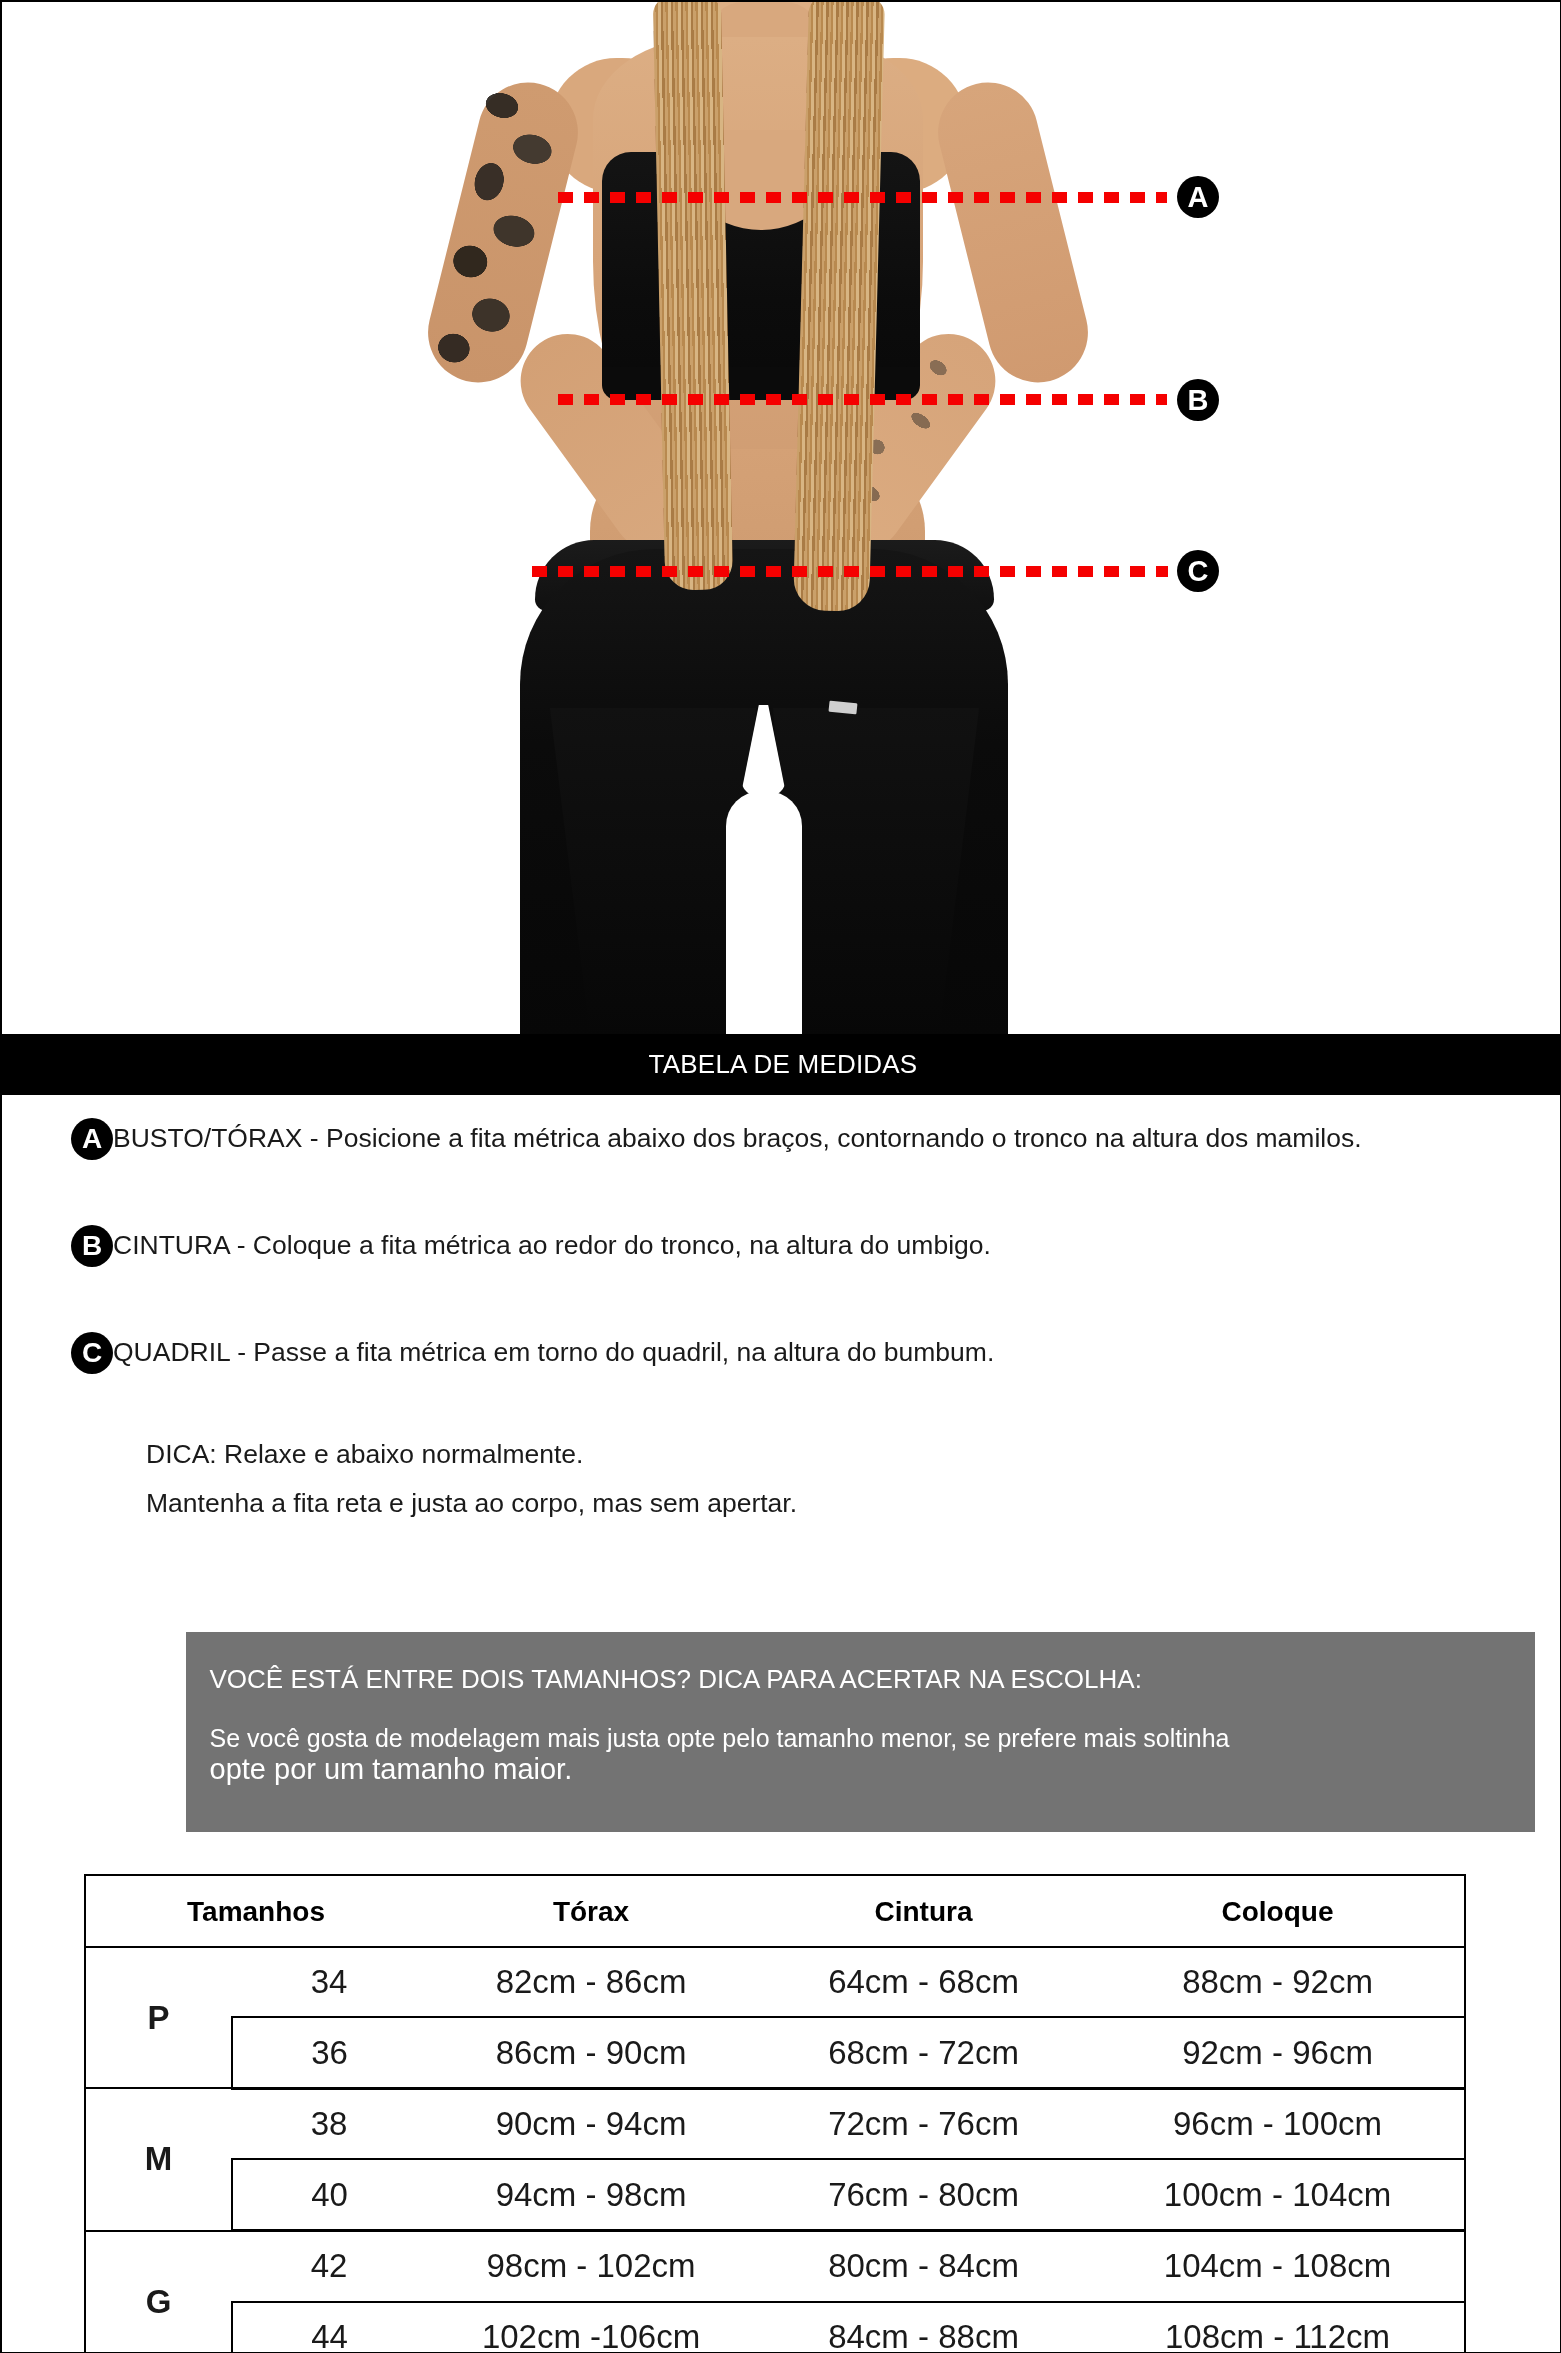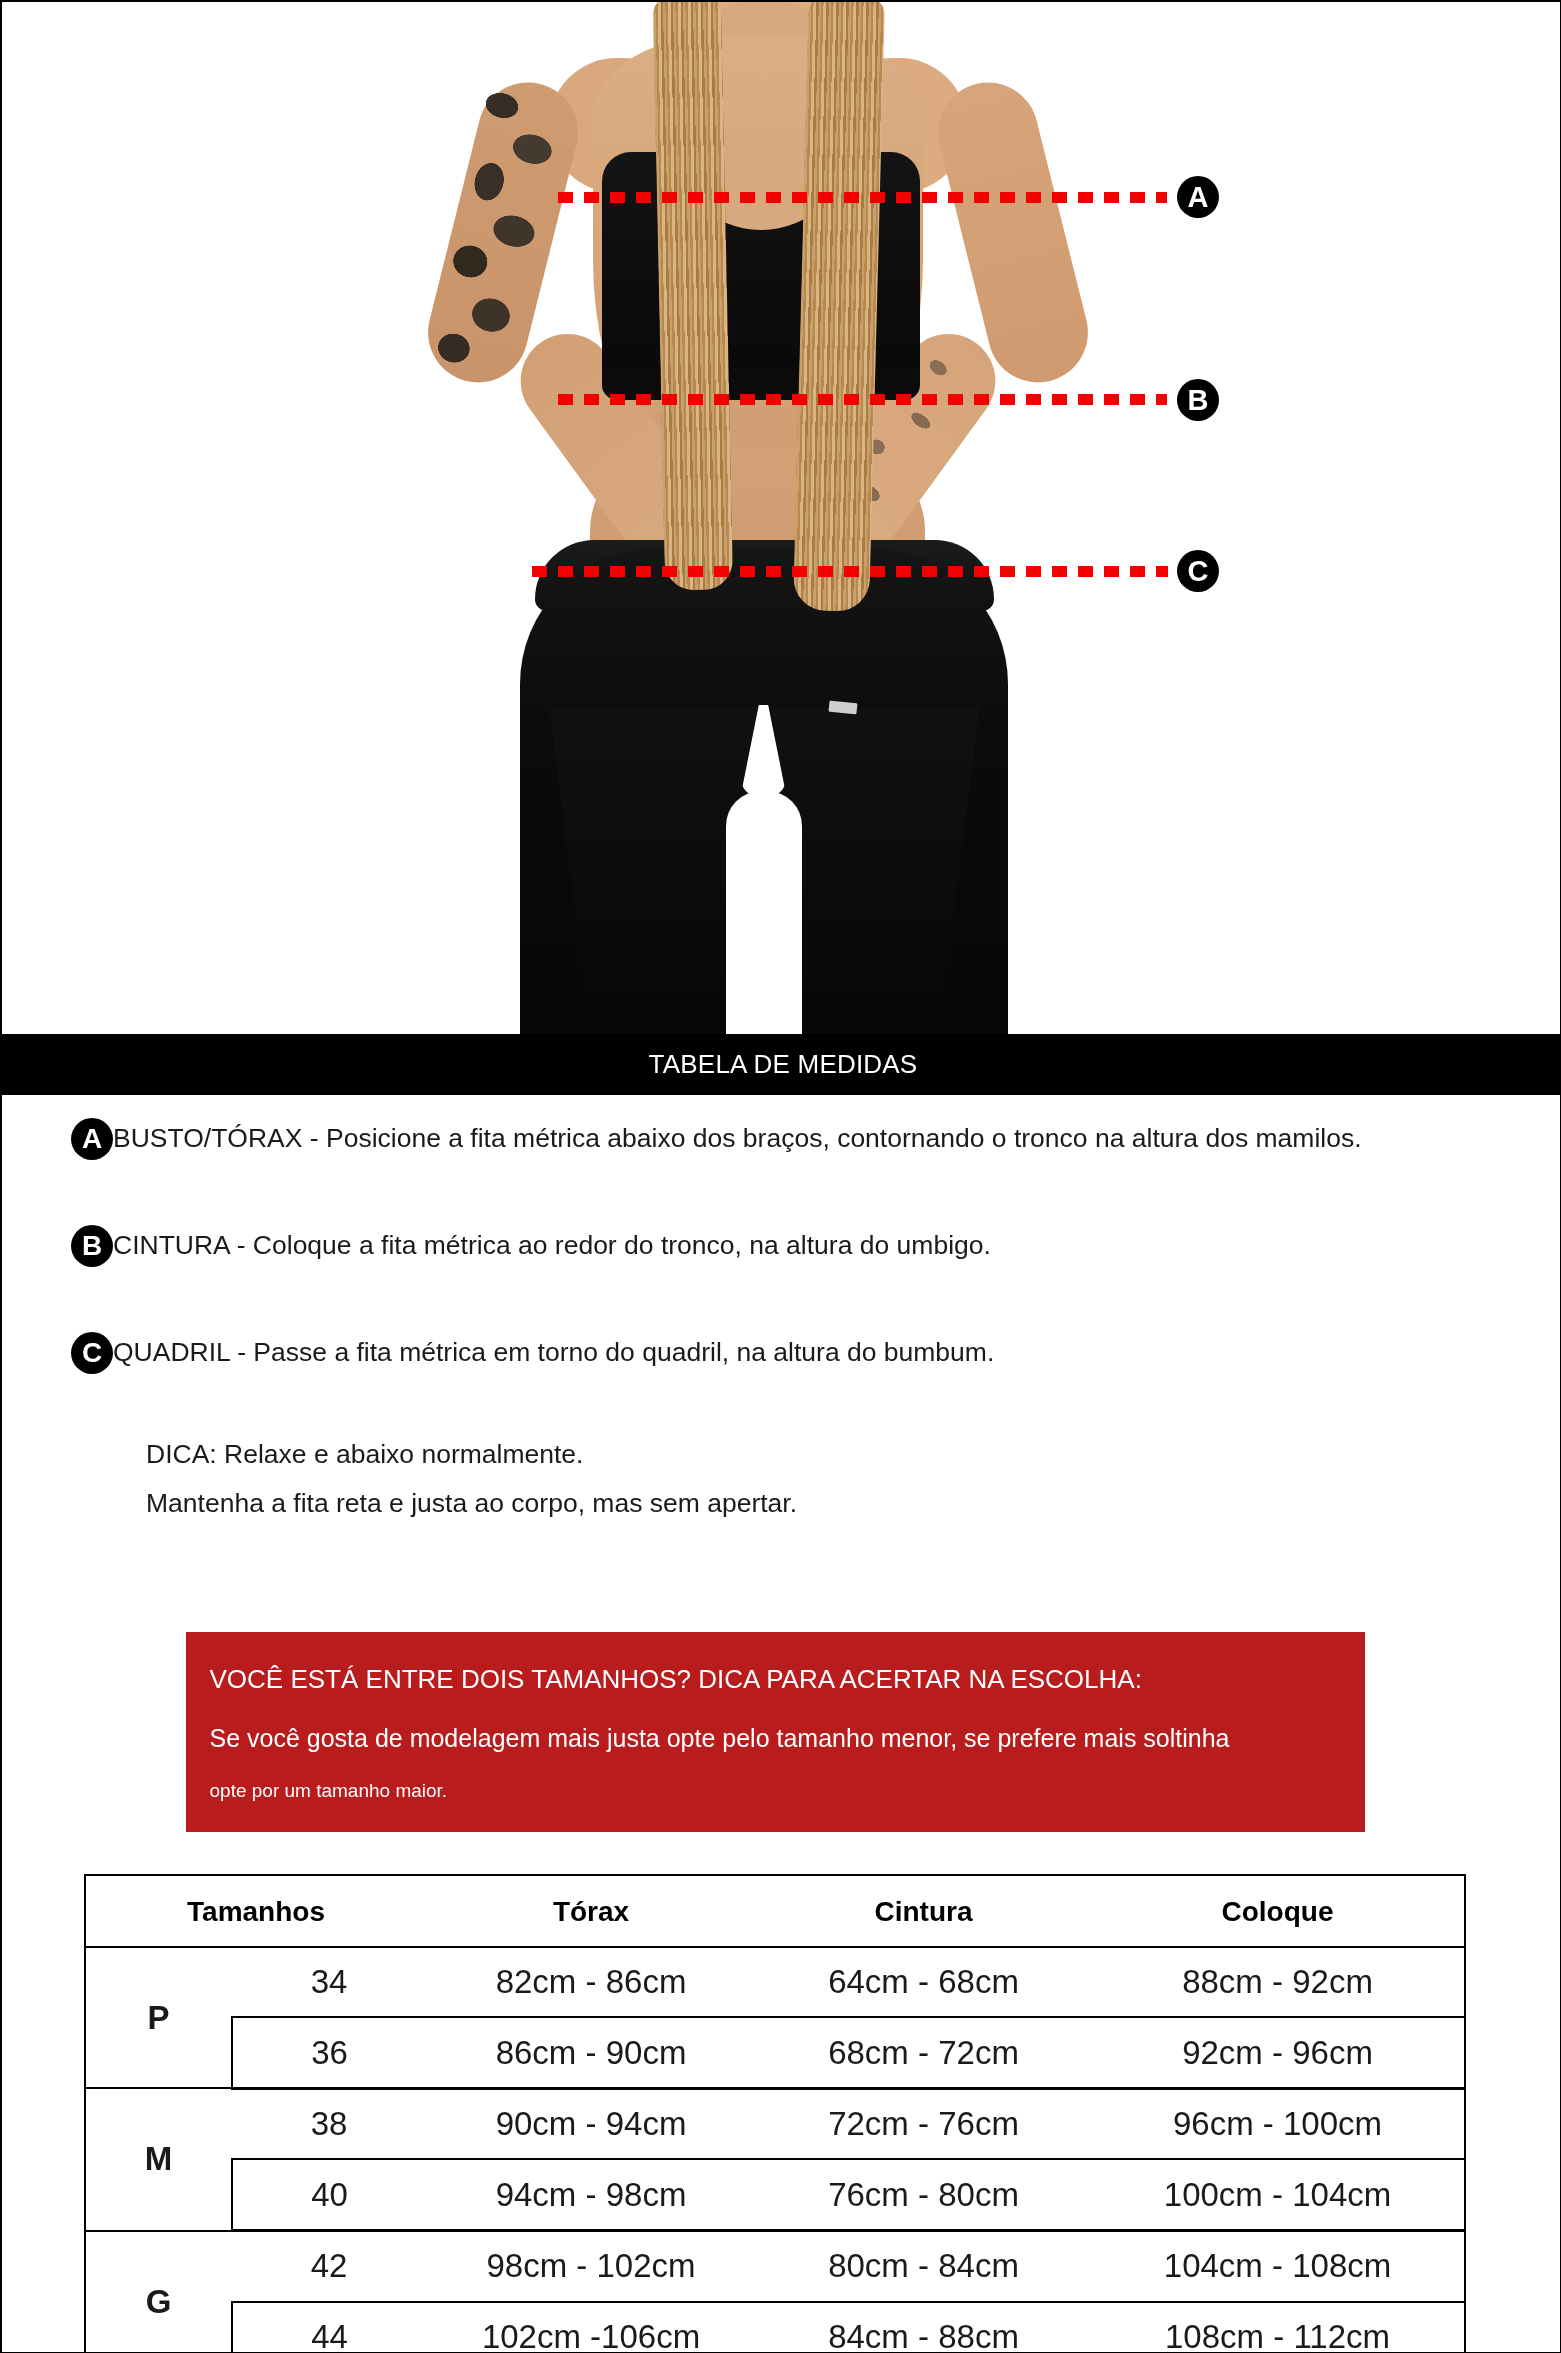"VOCÊ ESTÁ ENTRE DOIS TAMANHOS?" .callout { background: #b91c1c -> #737373; width: 1179px -> 1349px }
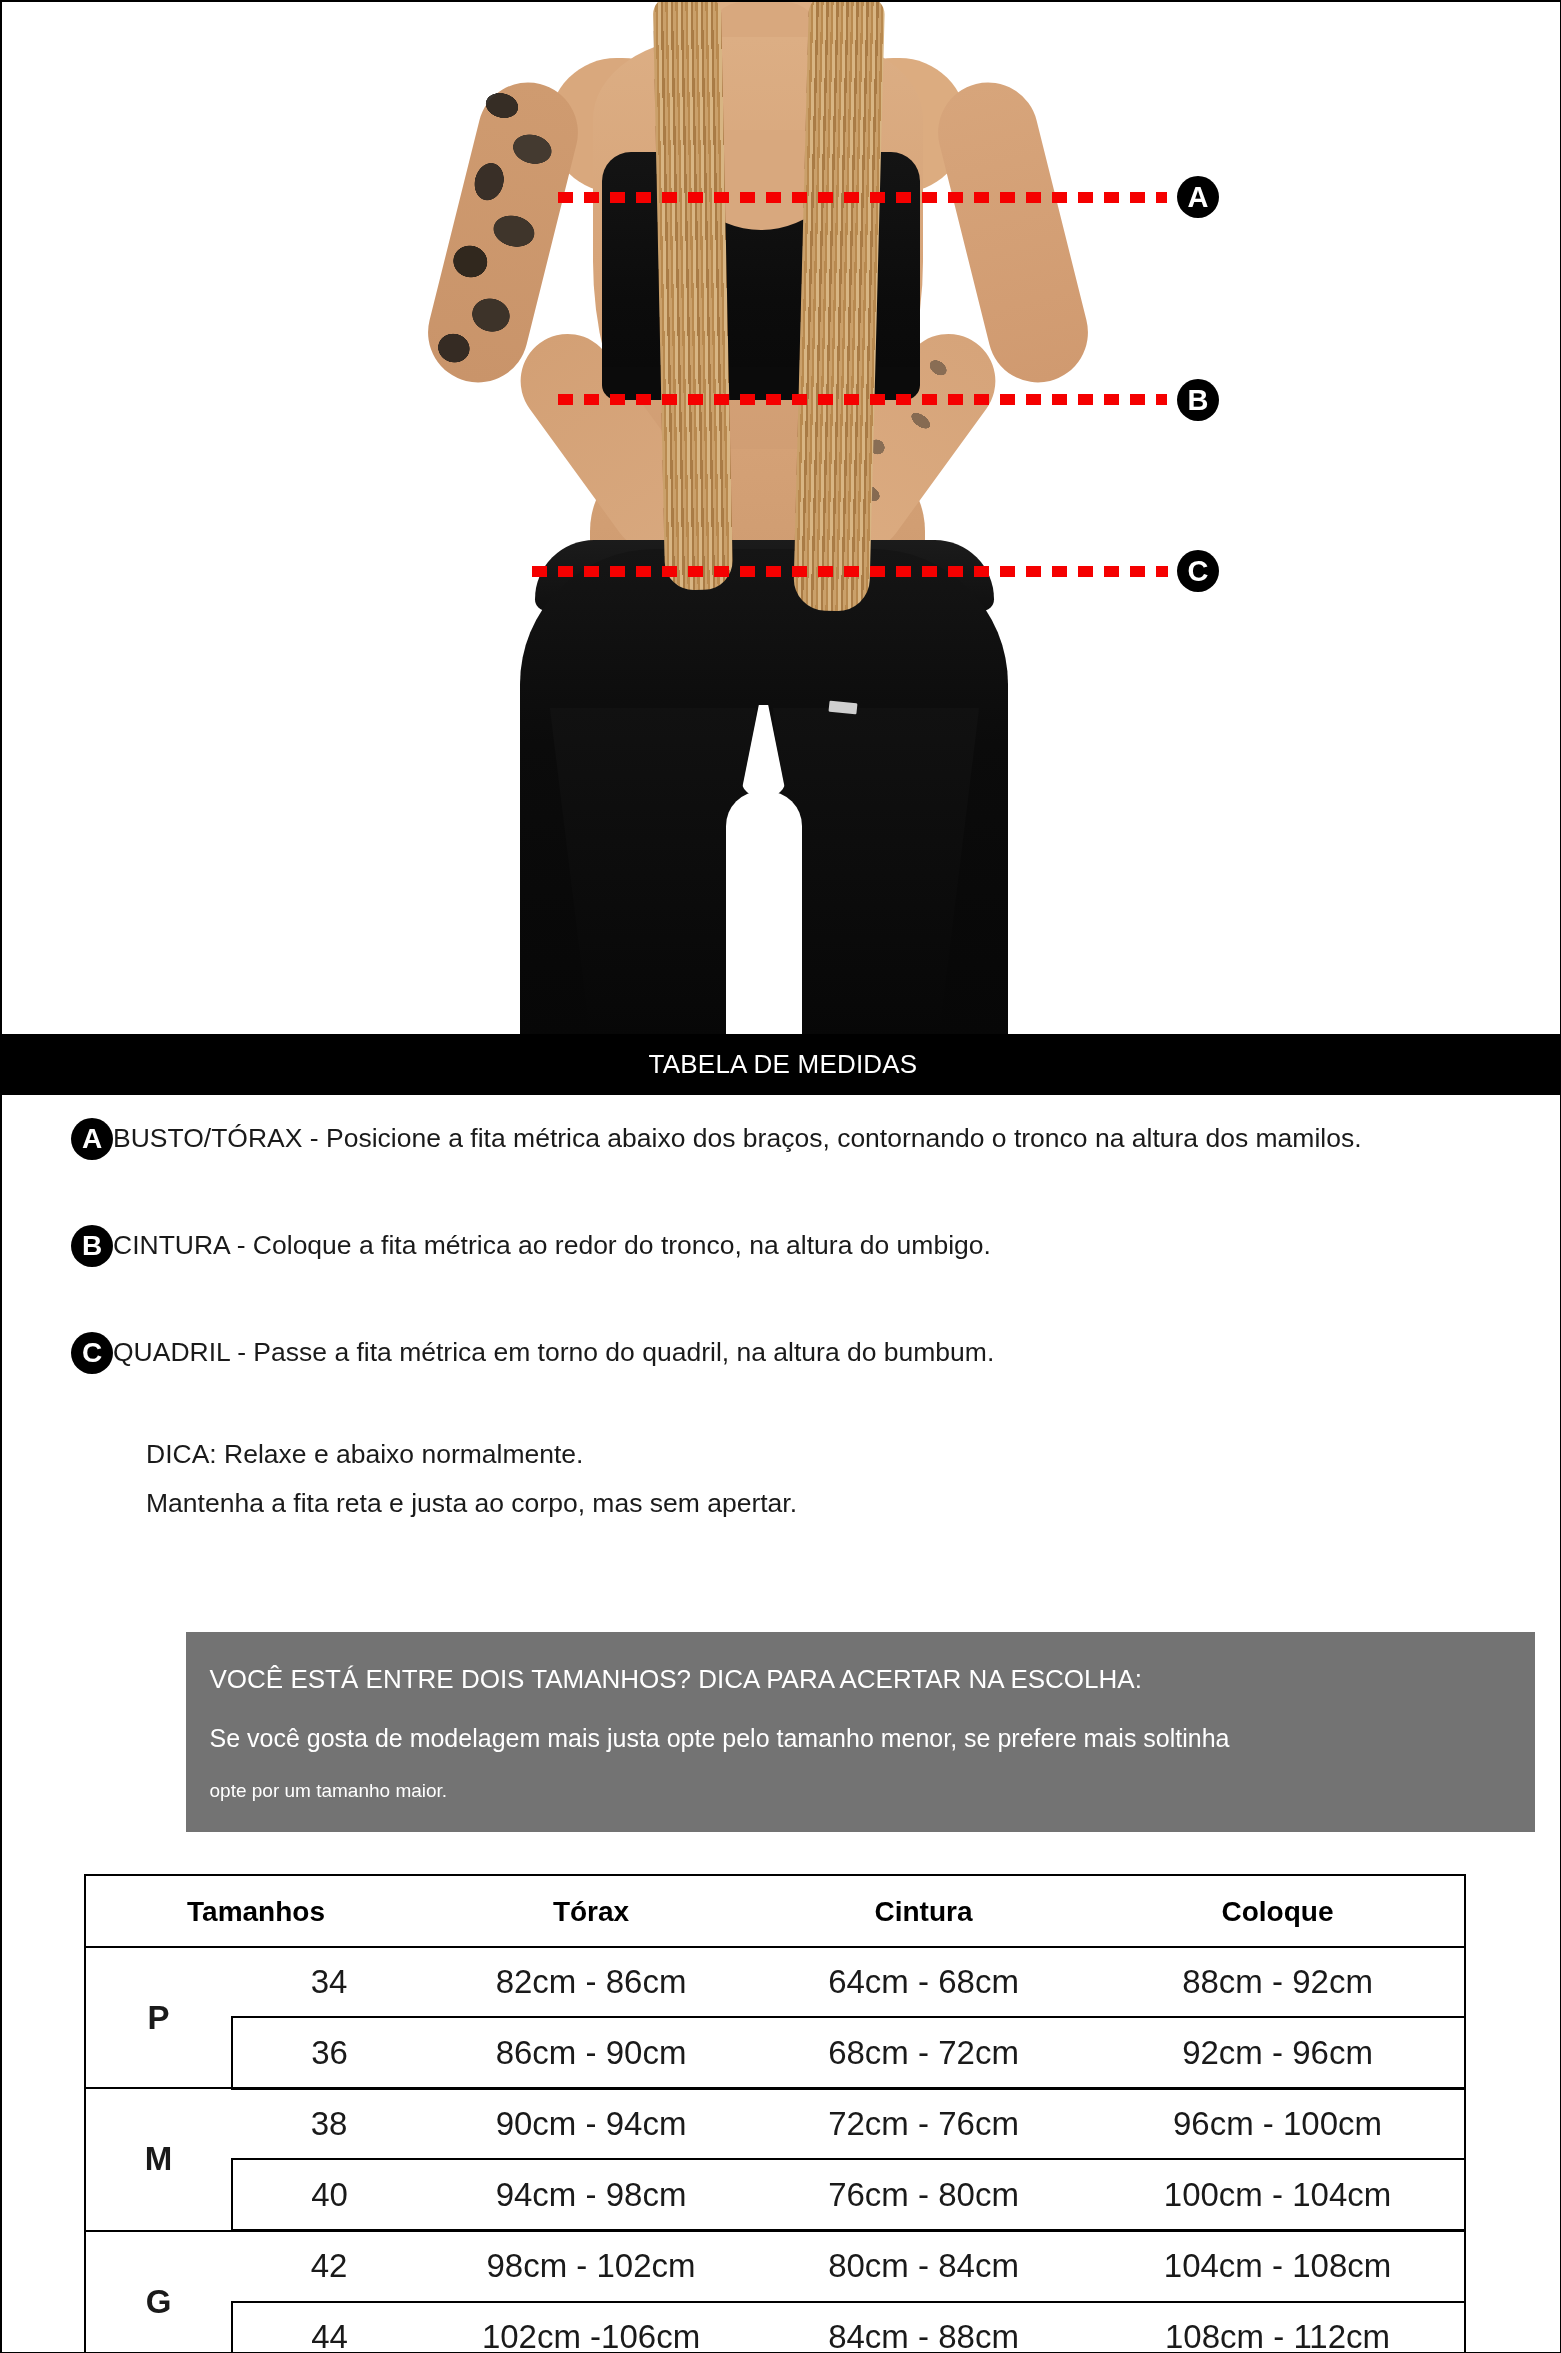"opte por um tamanho maior." .callout-body-2 { font-size: 19px -> 29px; margin-top: 27px -> none }
